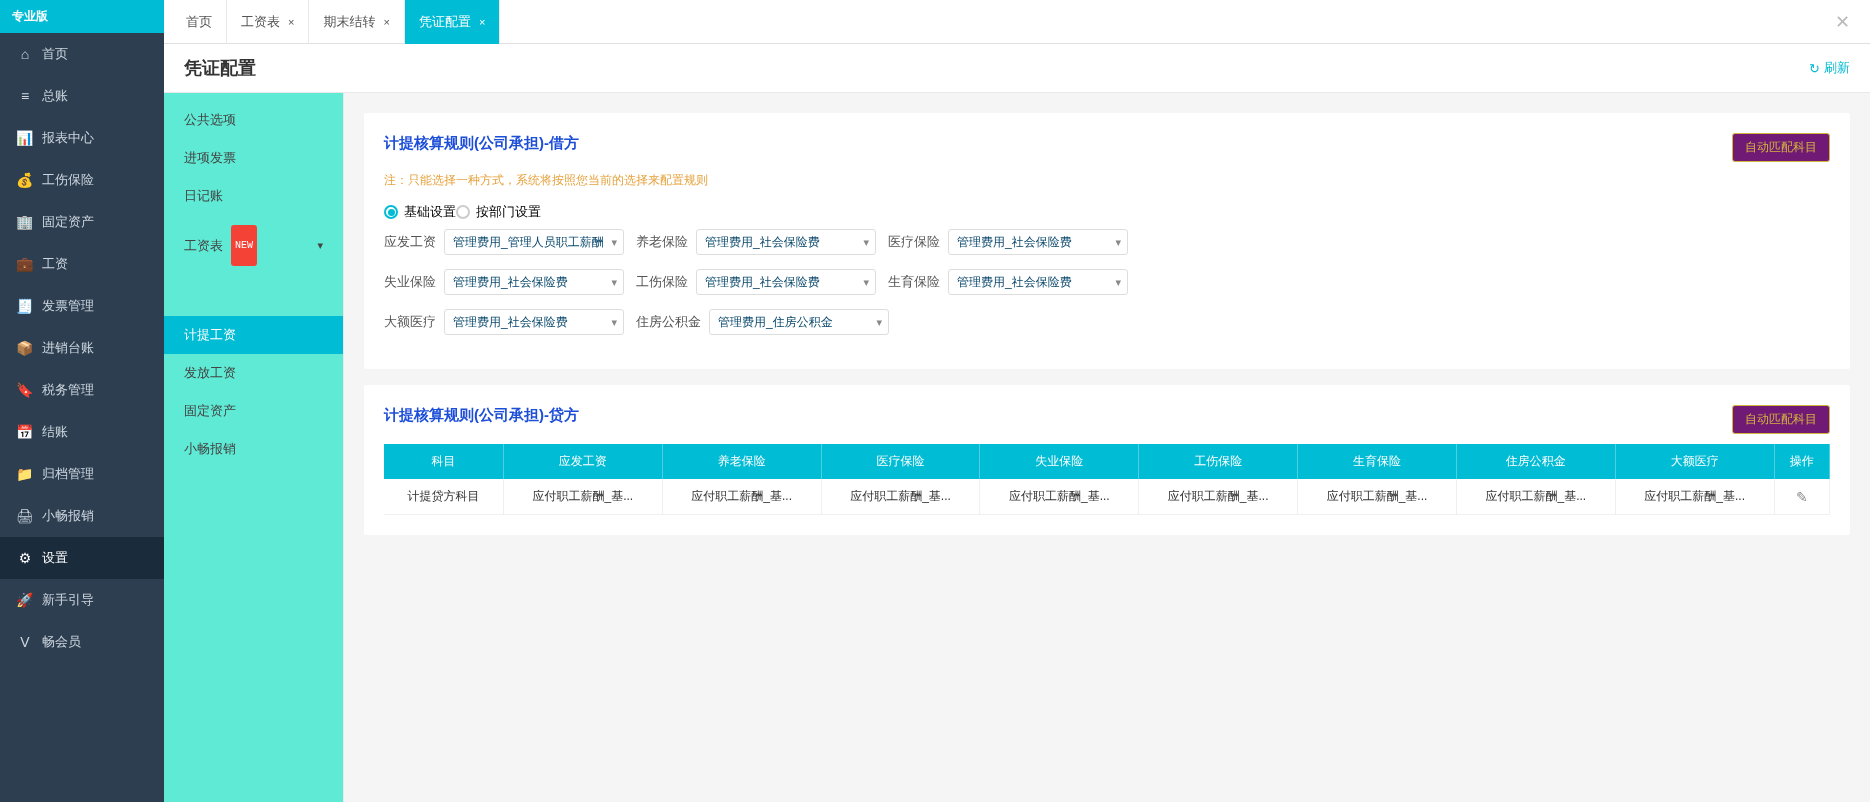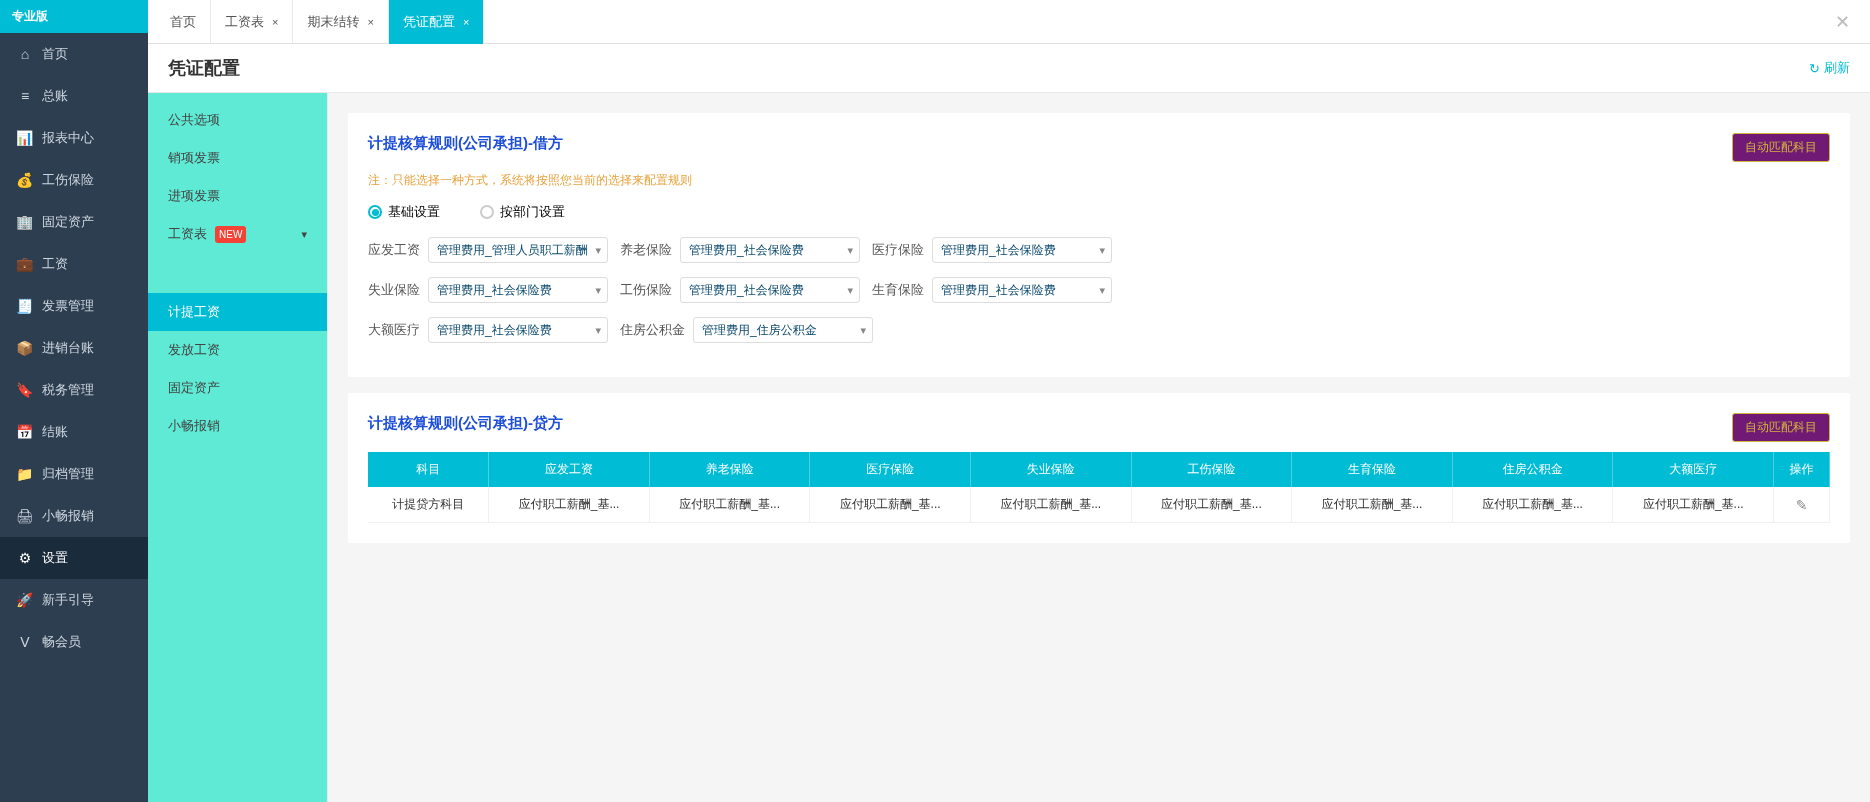"专业版" .sidebar { width: 148px -> 164px }
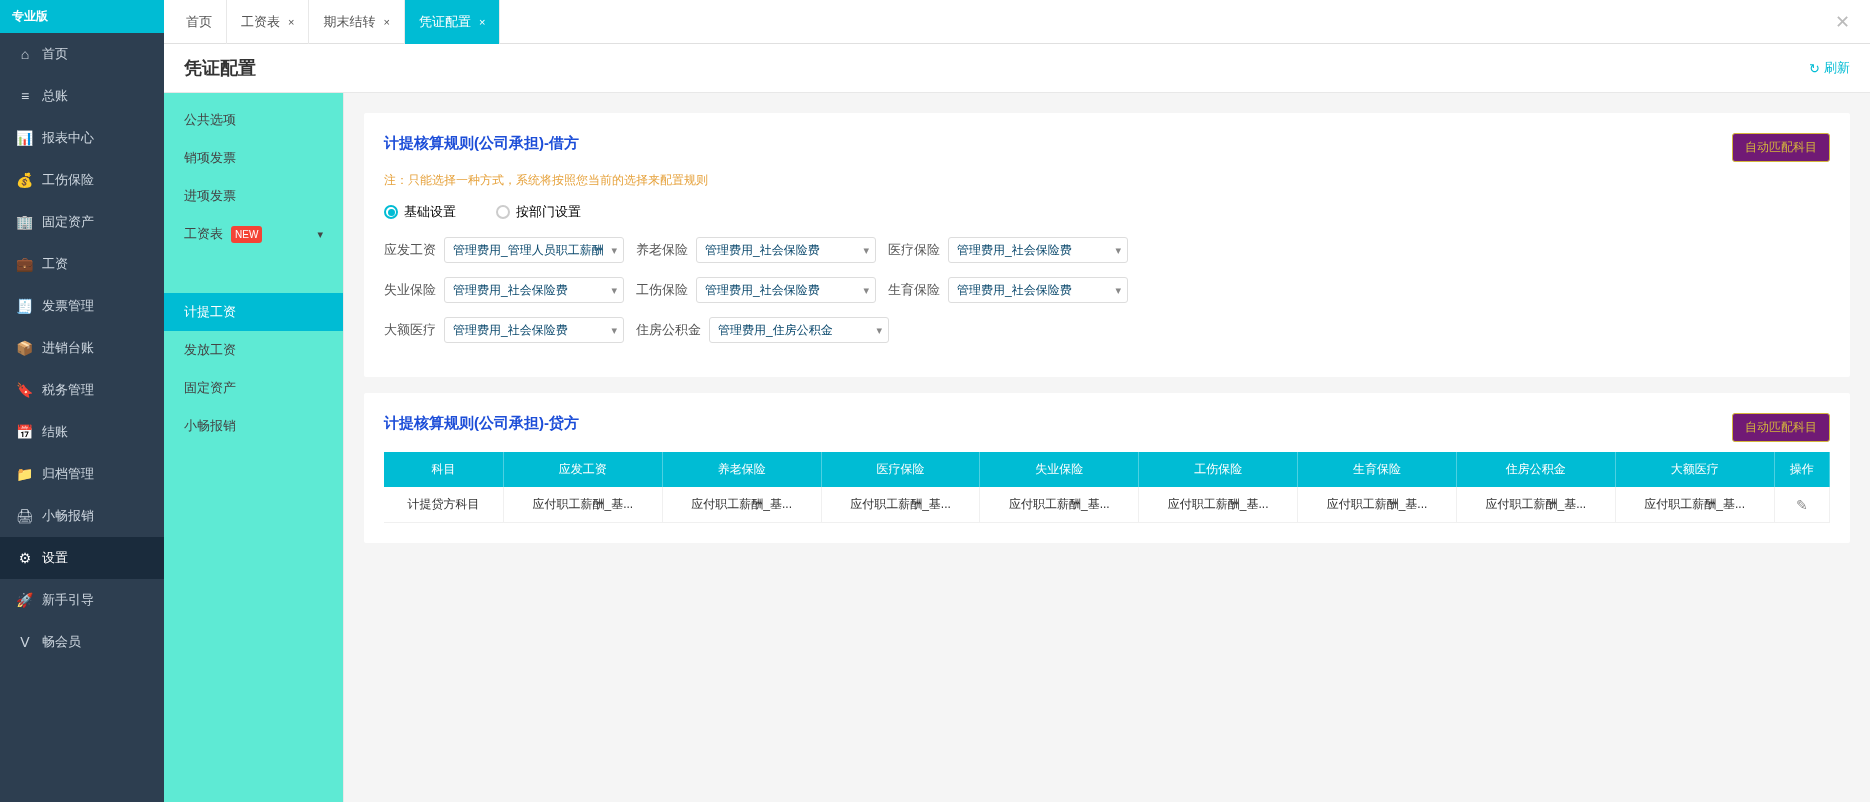"销项发票" div.left-nav-item { html: <div>销项发票</div> -> none }
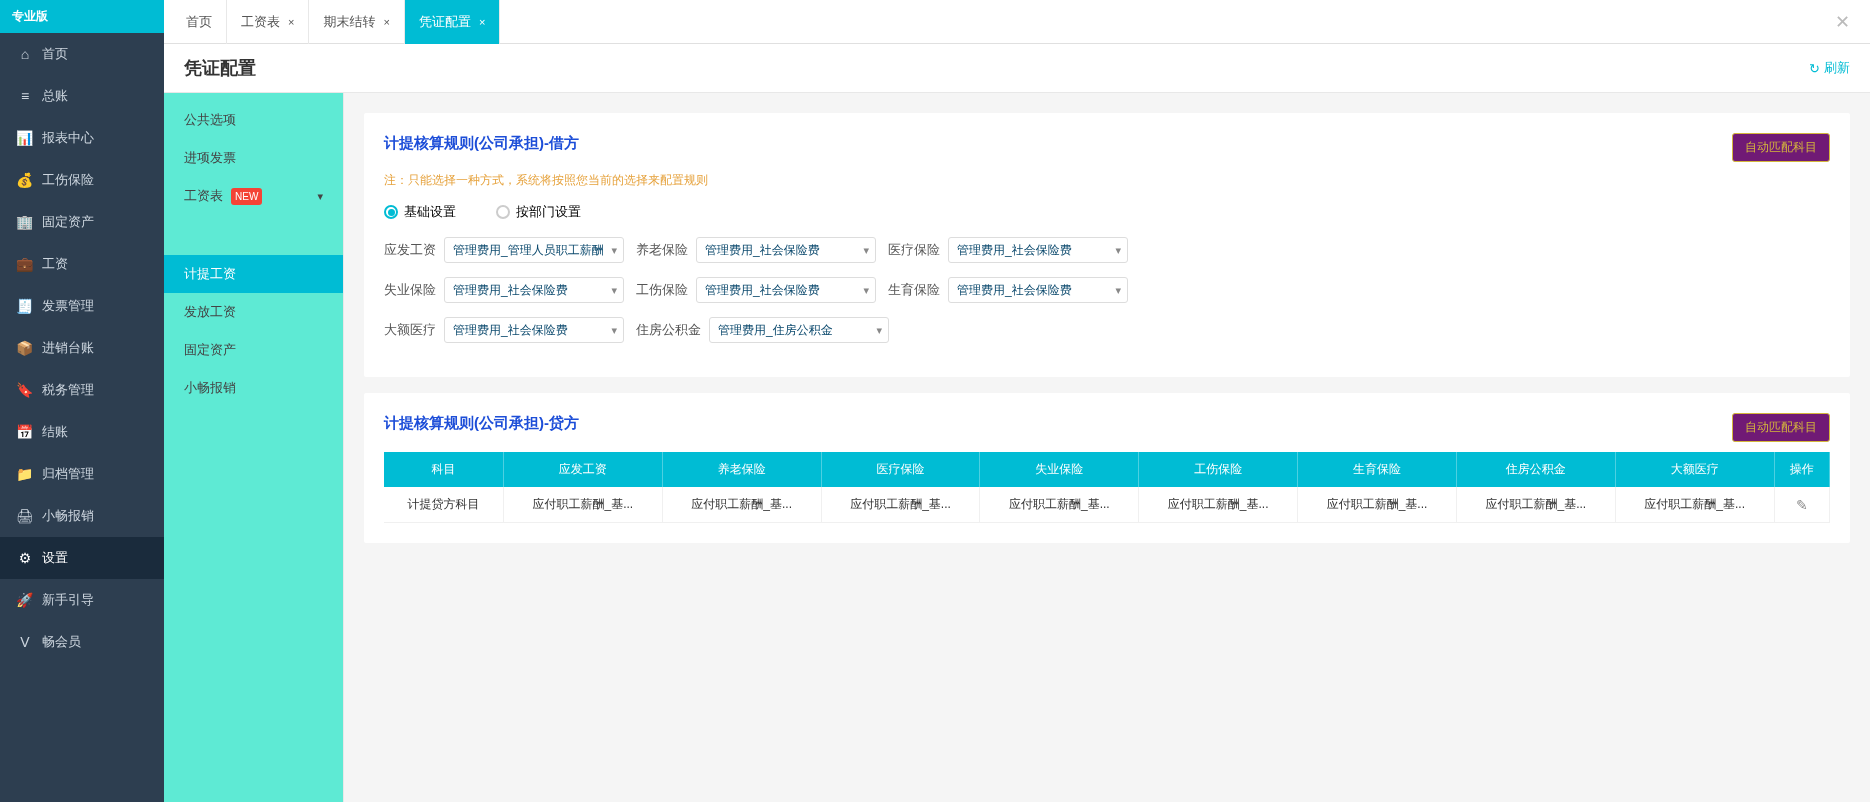"日记账" div.left-nav-item { html: none -> <div>日记账</div> }
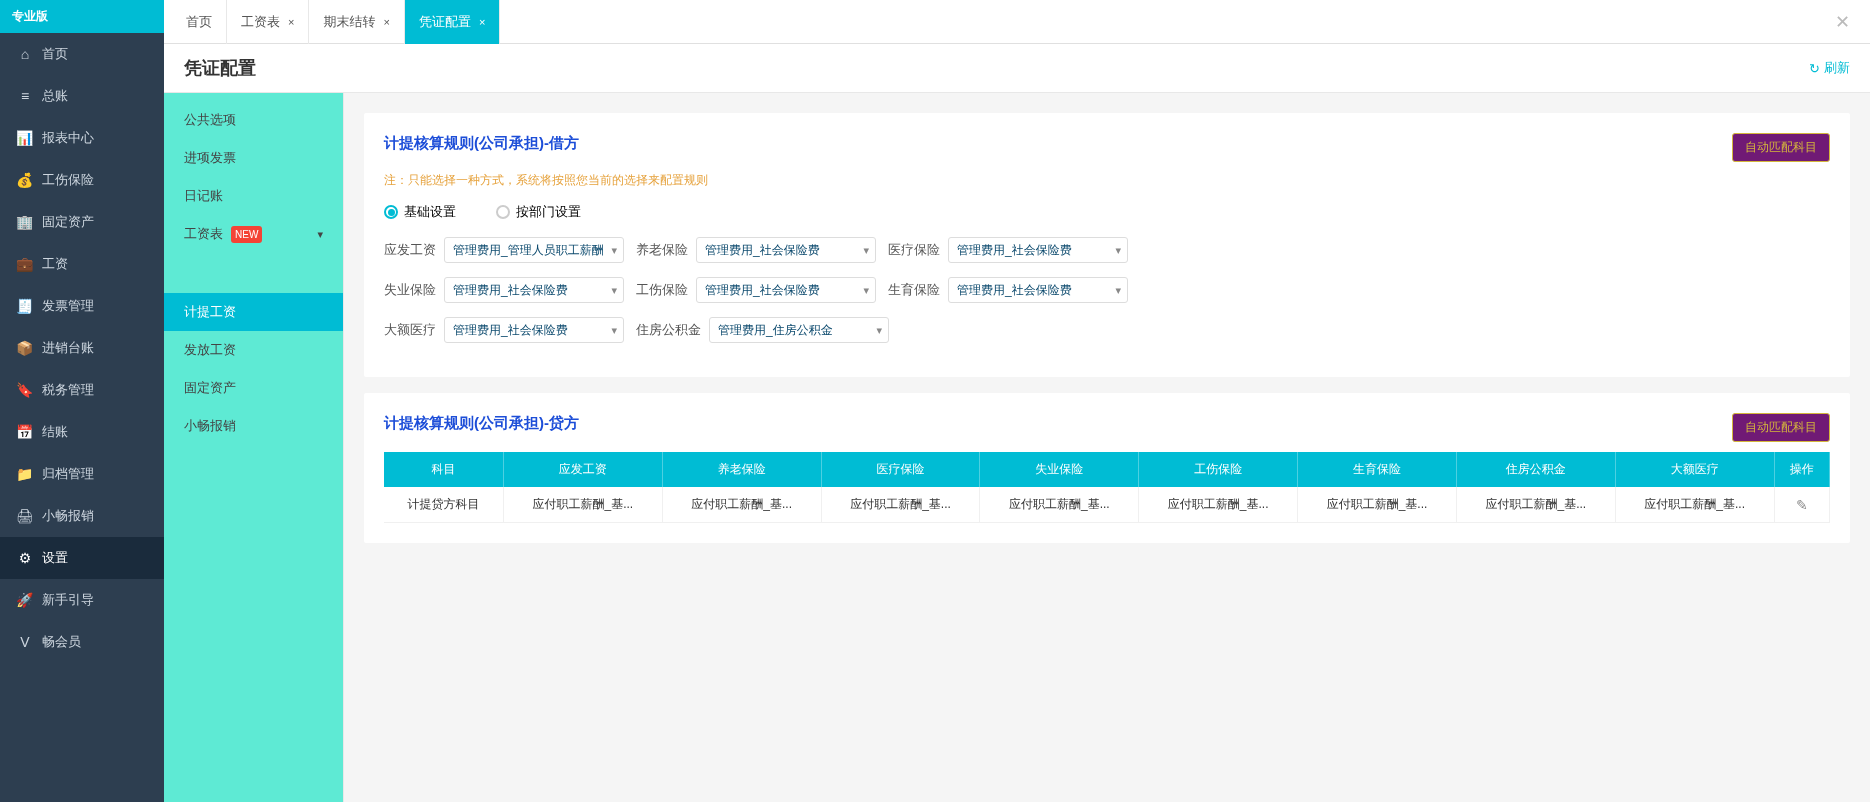"基础设置" .radio-group { gap: 40px -> none; margin-bottom: 16px -> 8px }
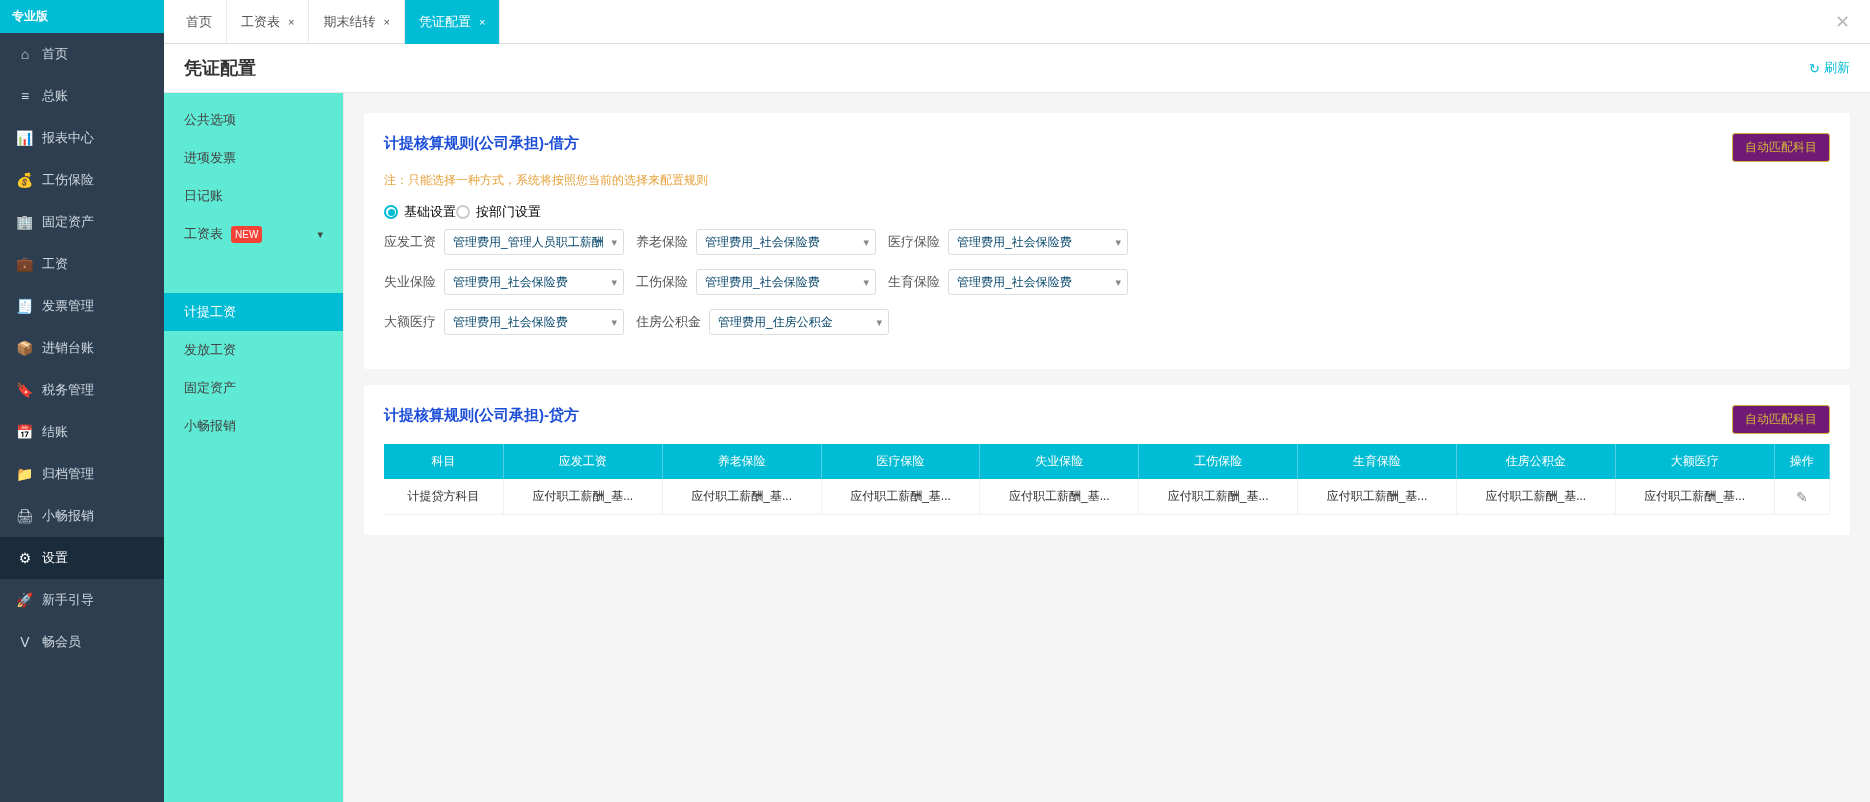"NEW" .left-nav-item .new-badge { font-family: none -> Liberation Mono, monospace; padding: 3px 4px -> 15px 4px }
